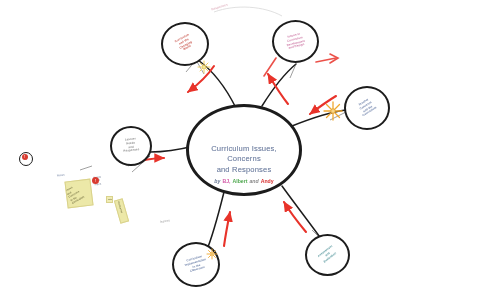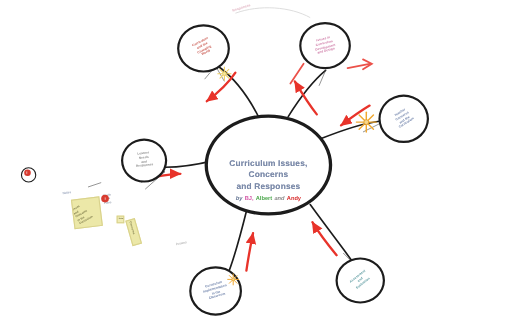"Curriculum Issues," .hub-title { font-weight: bold -> normal }
